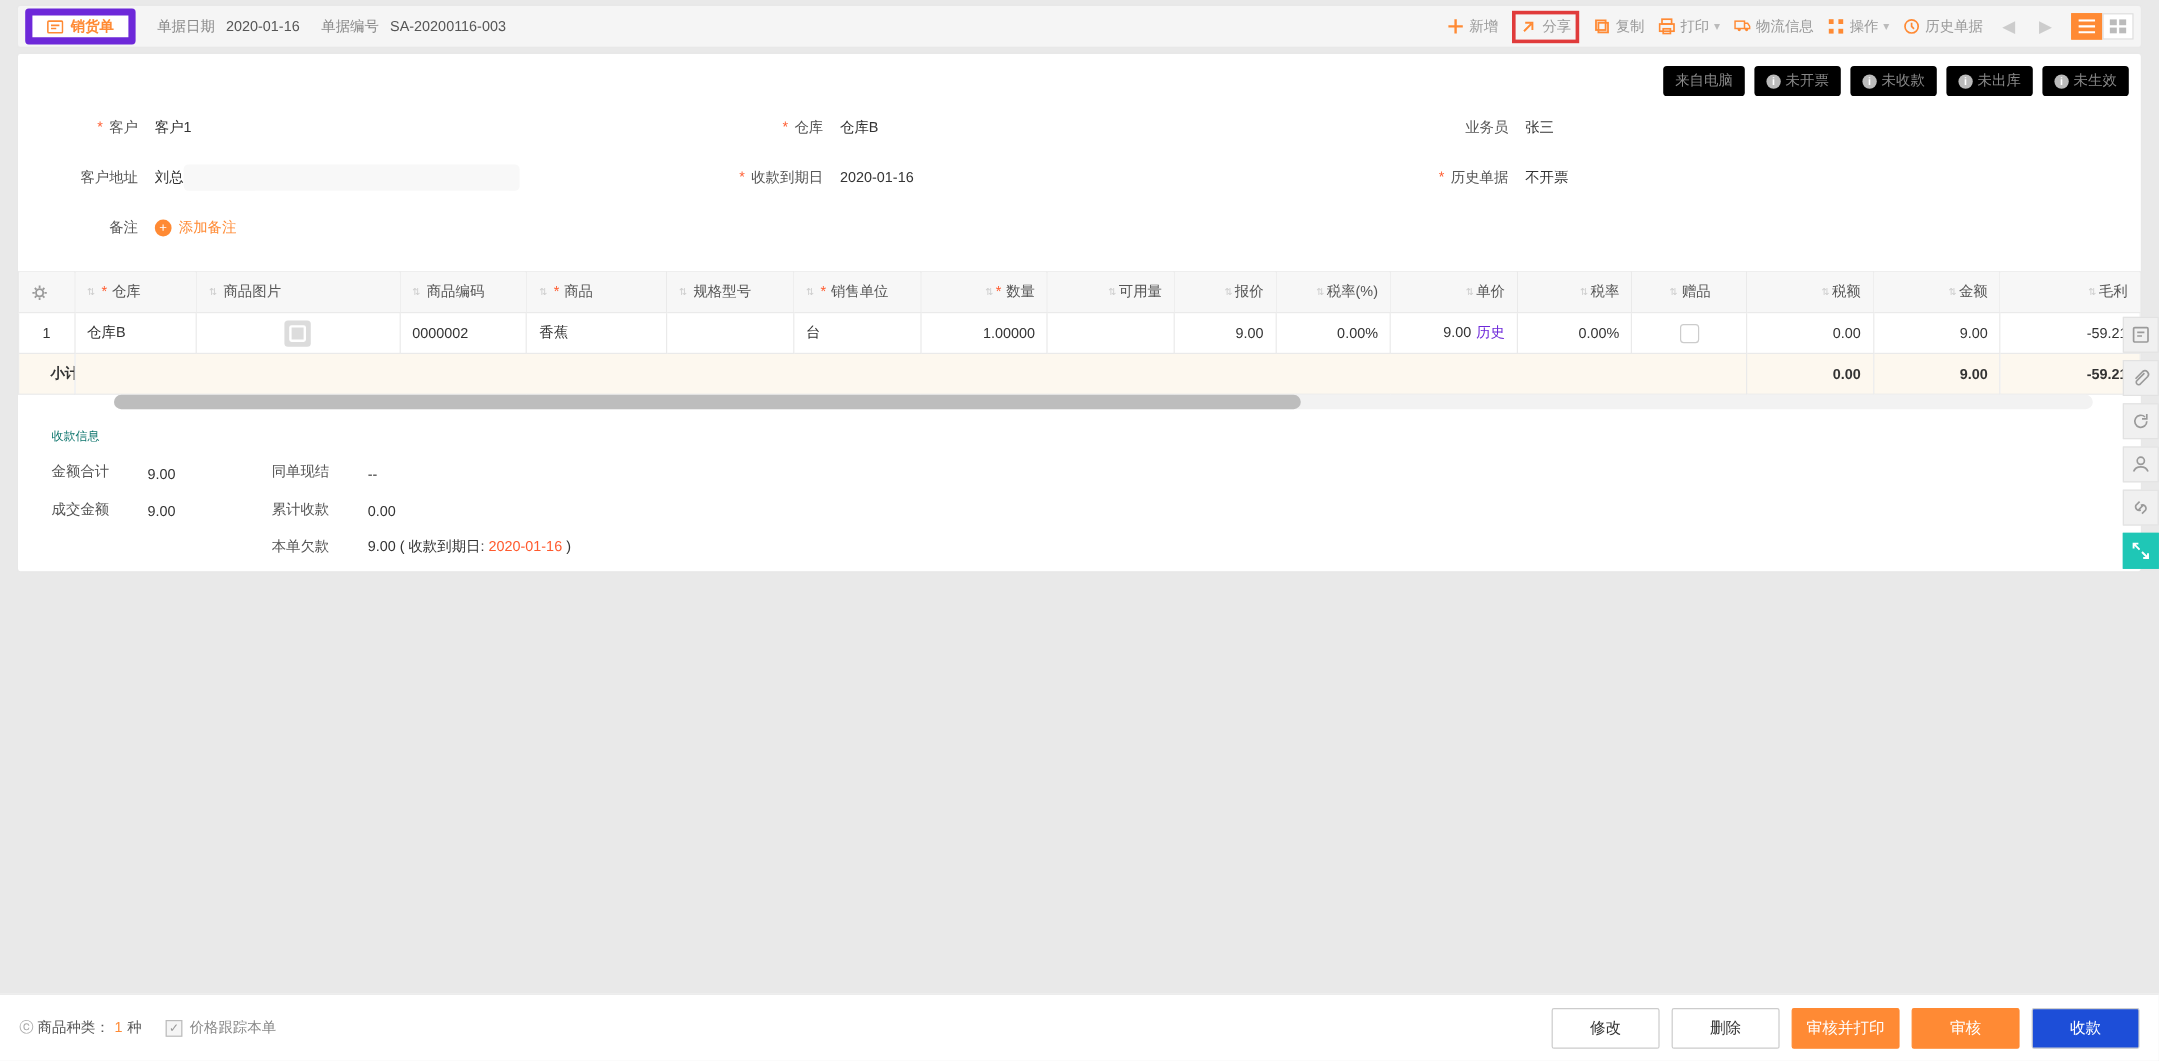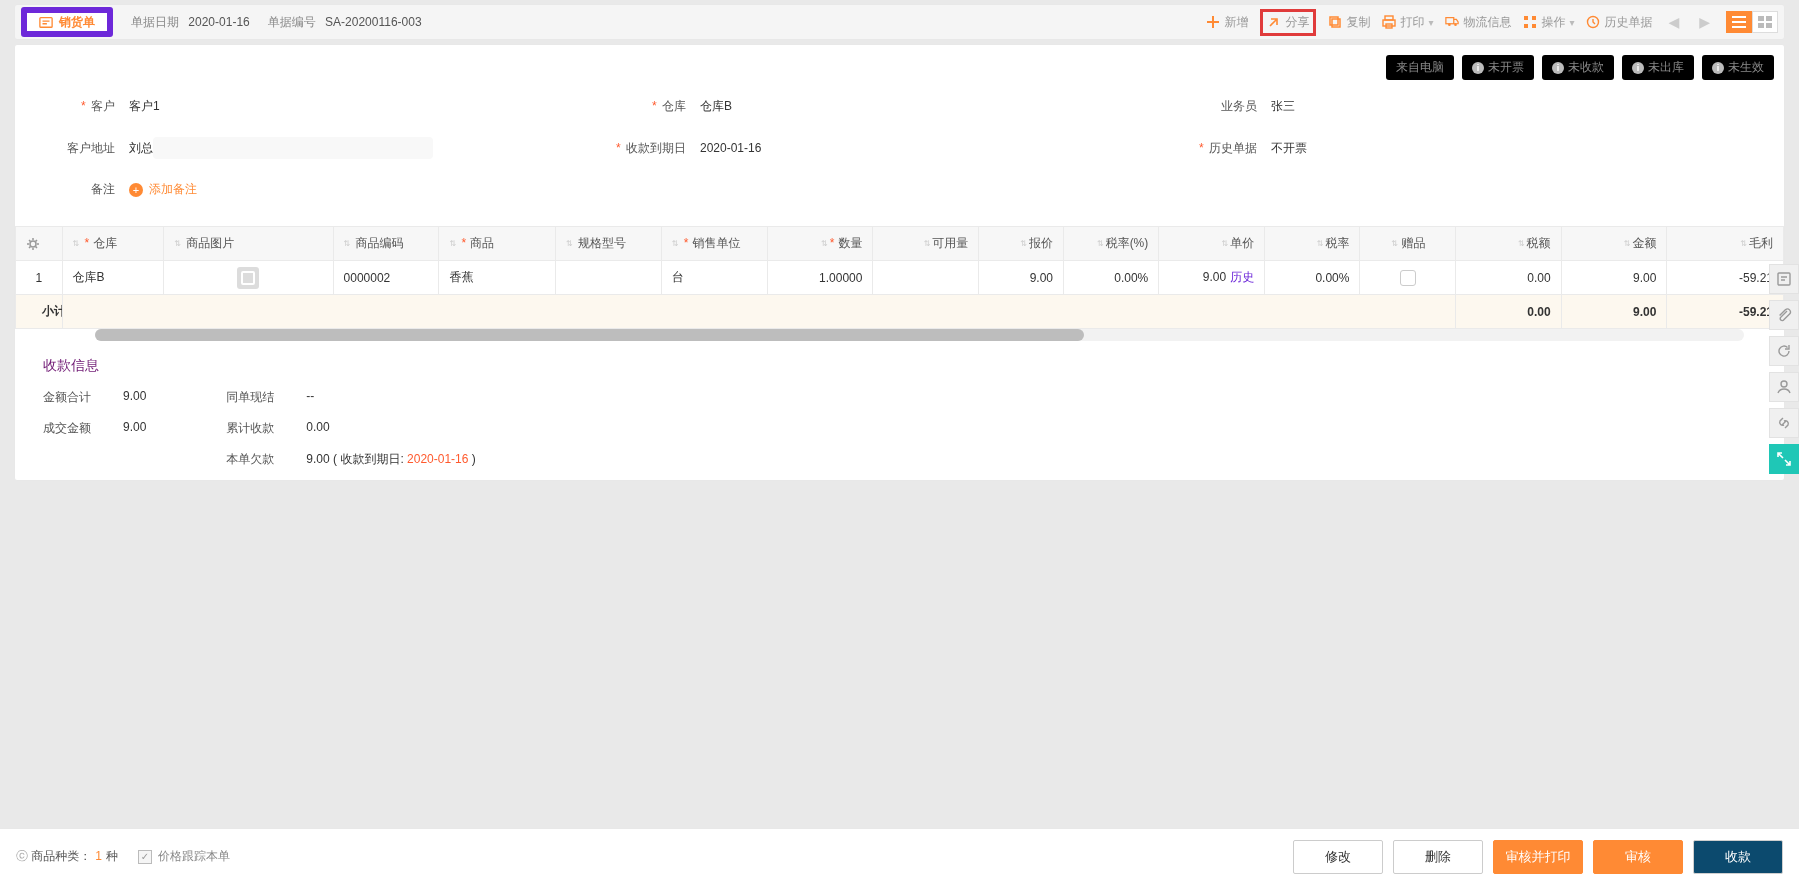"收款信息" .sec-title { color: #701a75 -> #0f766e; font-size: 14px -> 10px }
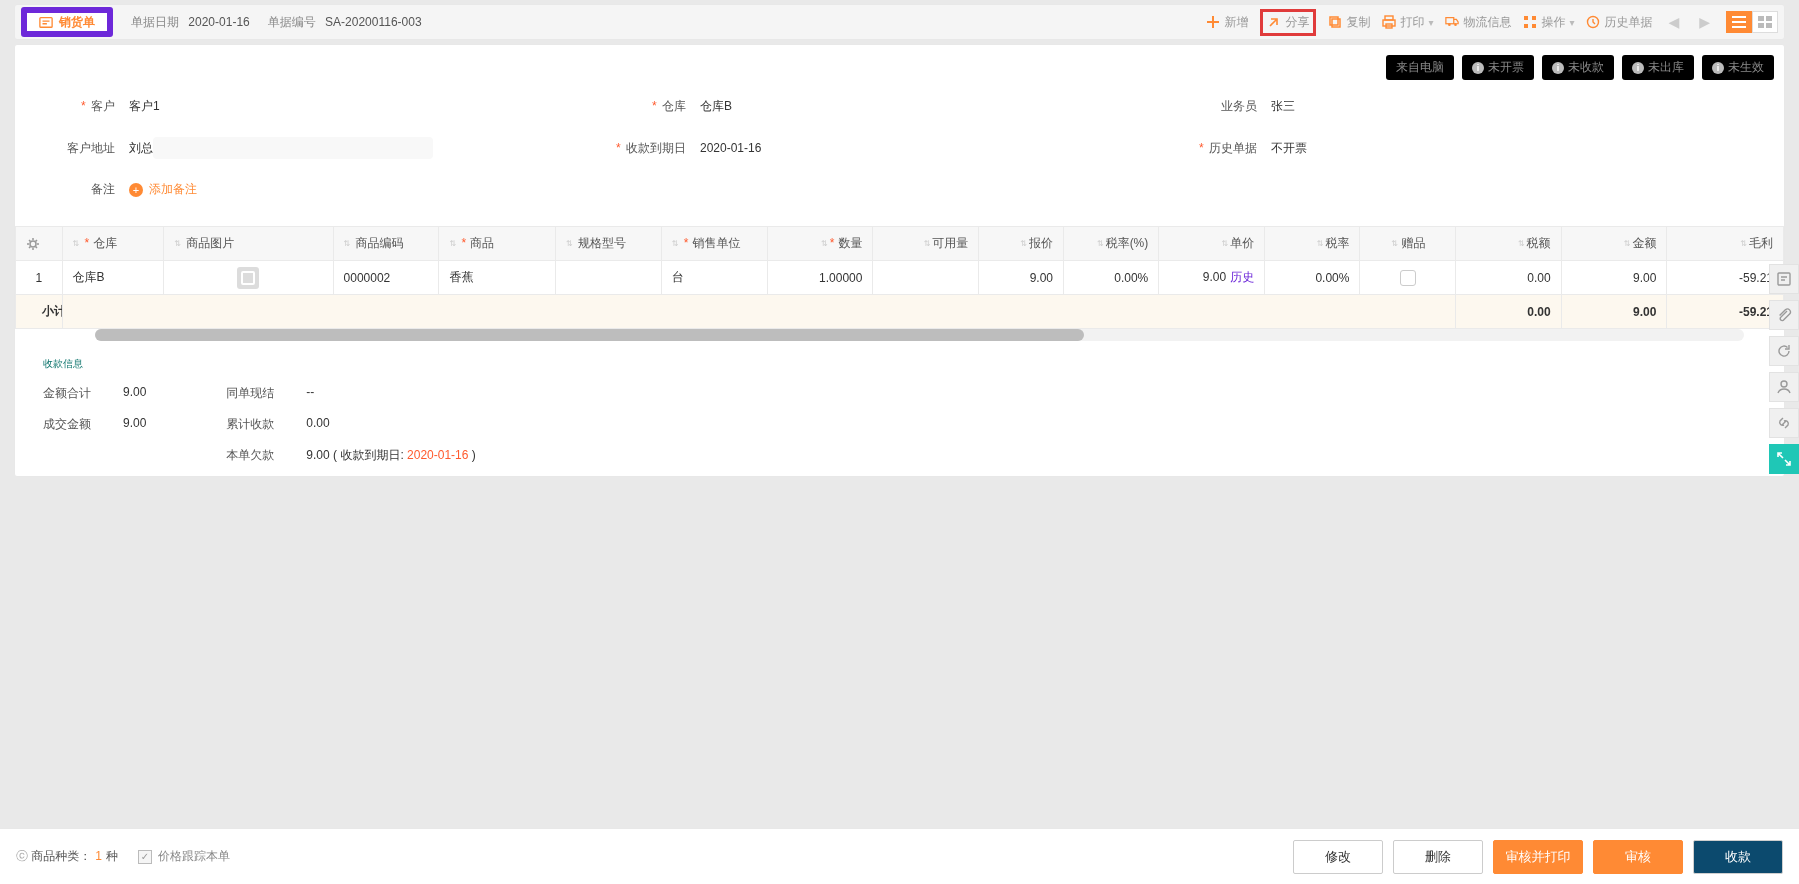"金额合计" .pay-row { align-items: flex-start -> flex-end }
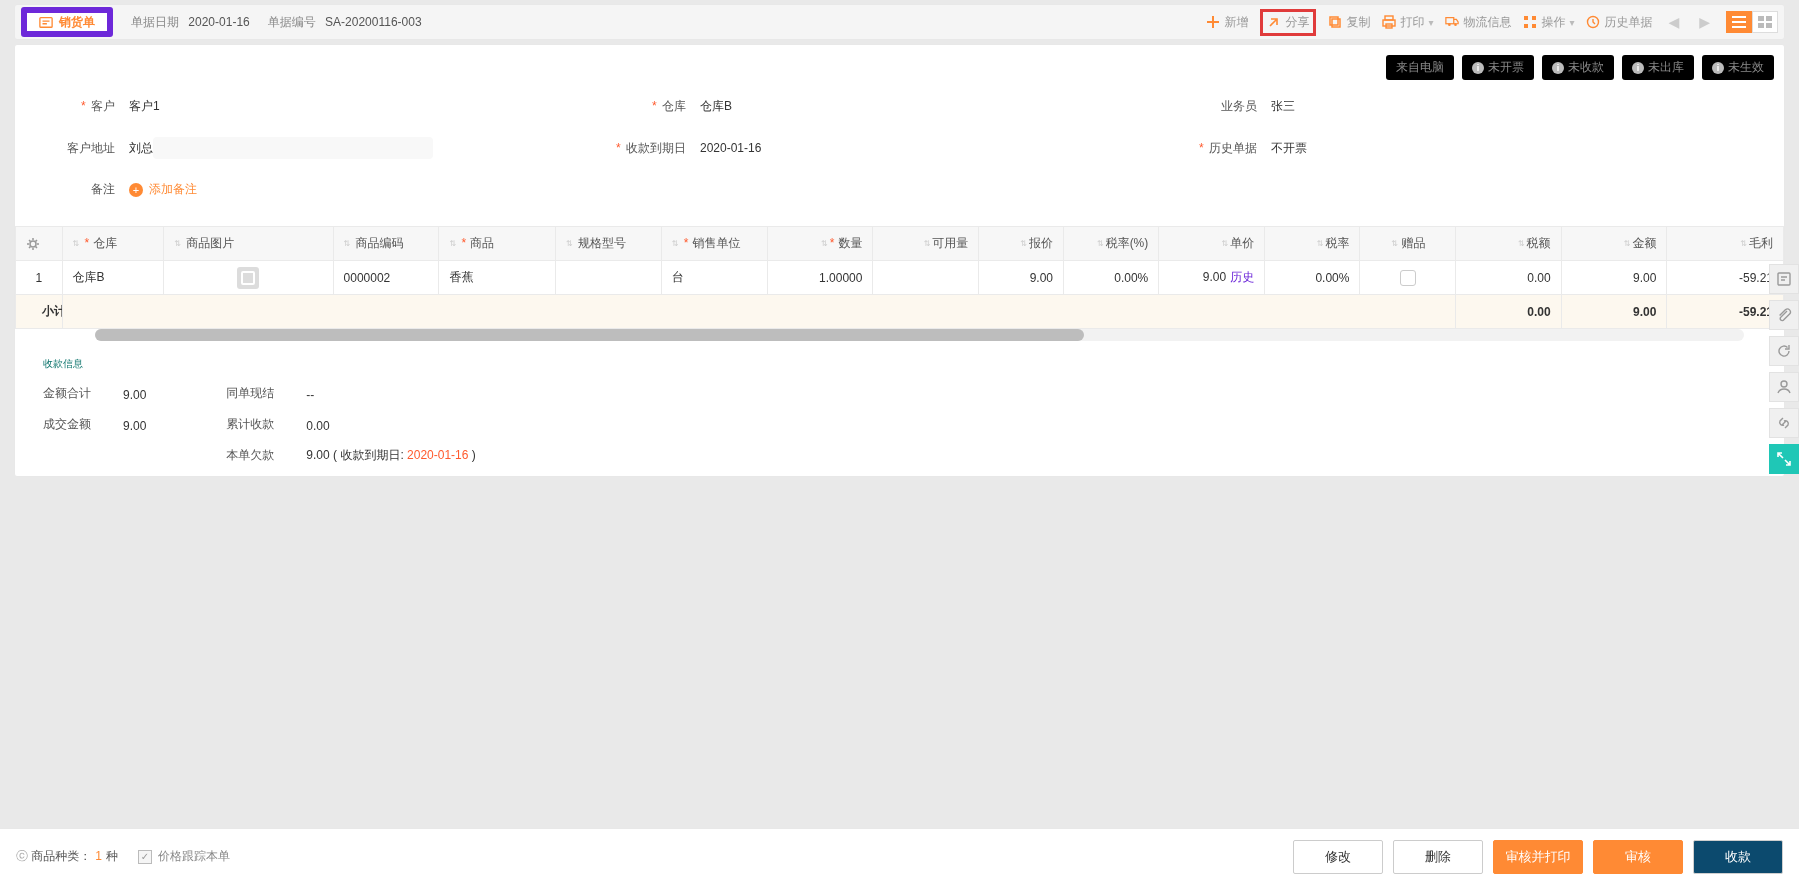"收款" .btn.disabled { background: #0c4a6e -> #1d4ed8 }
